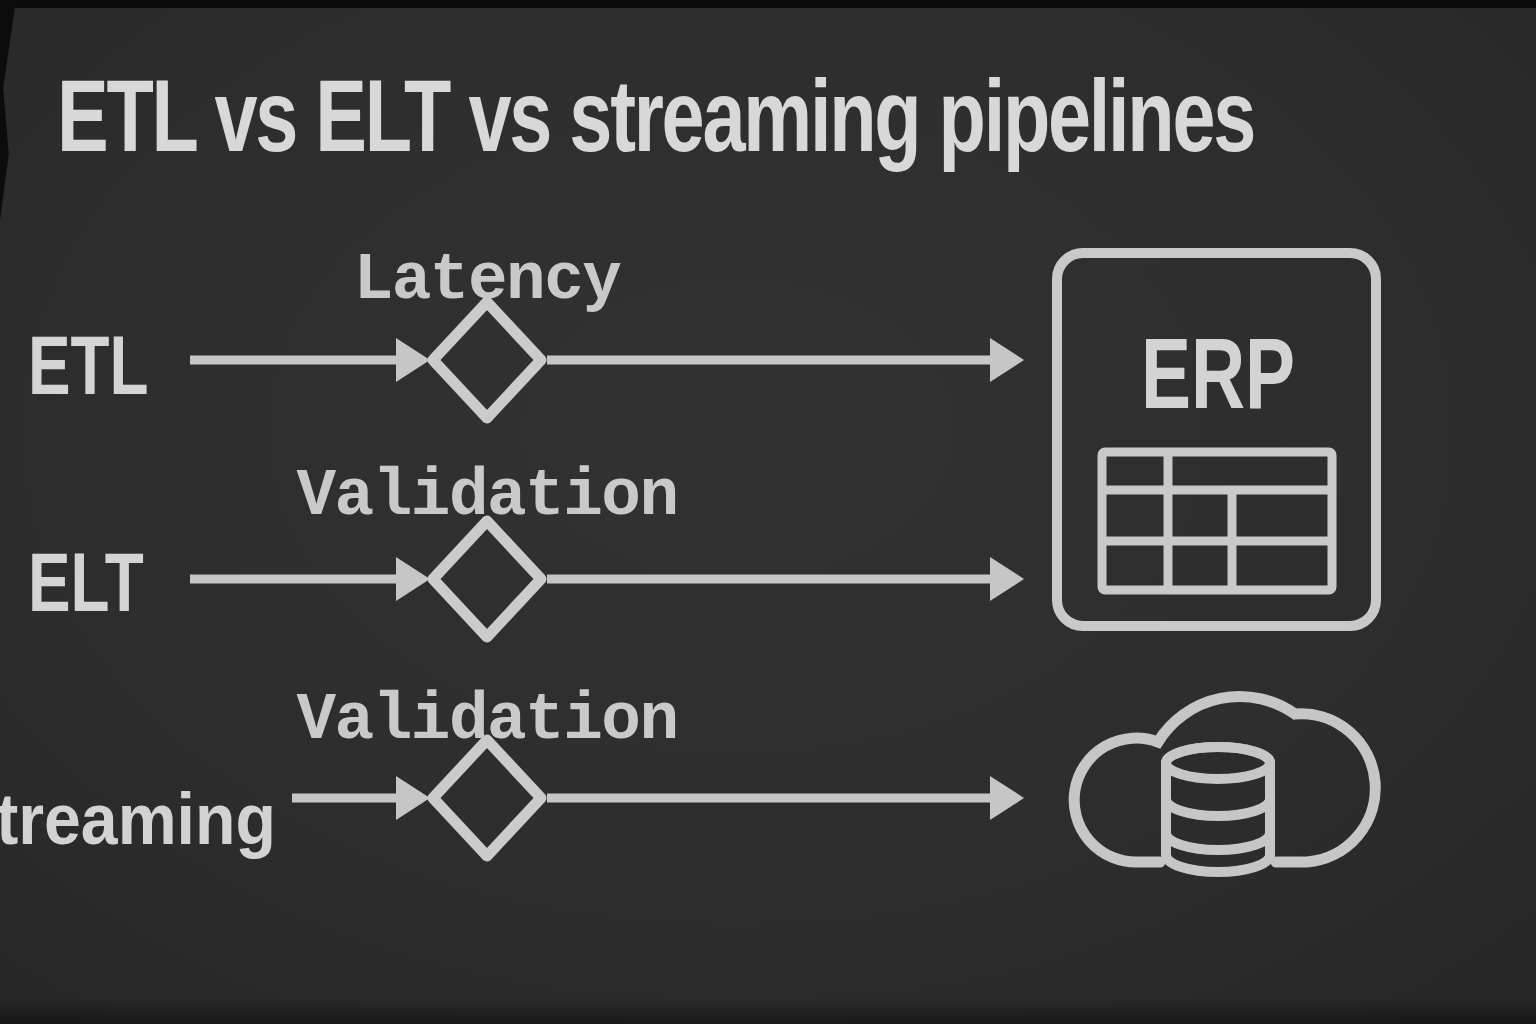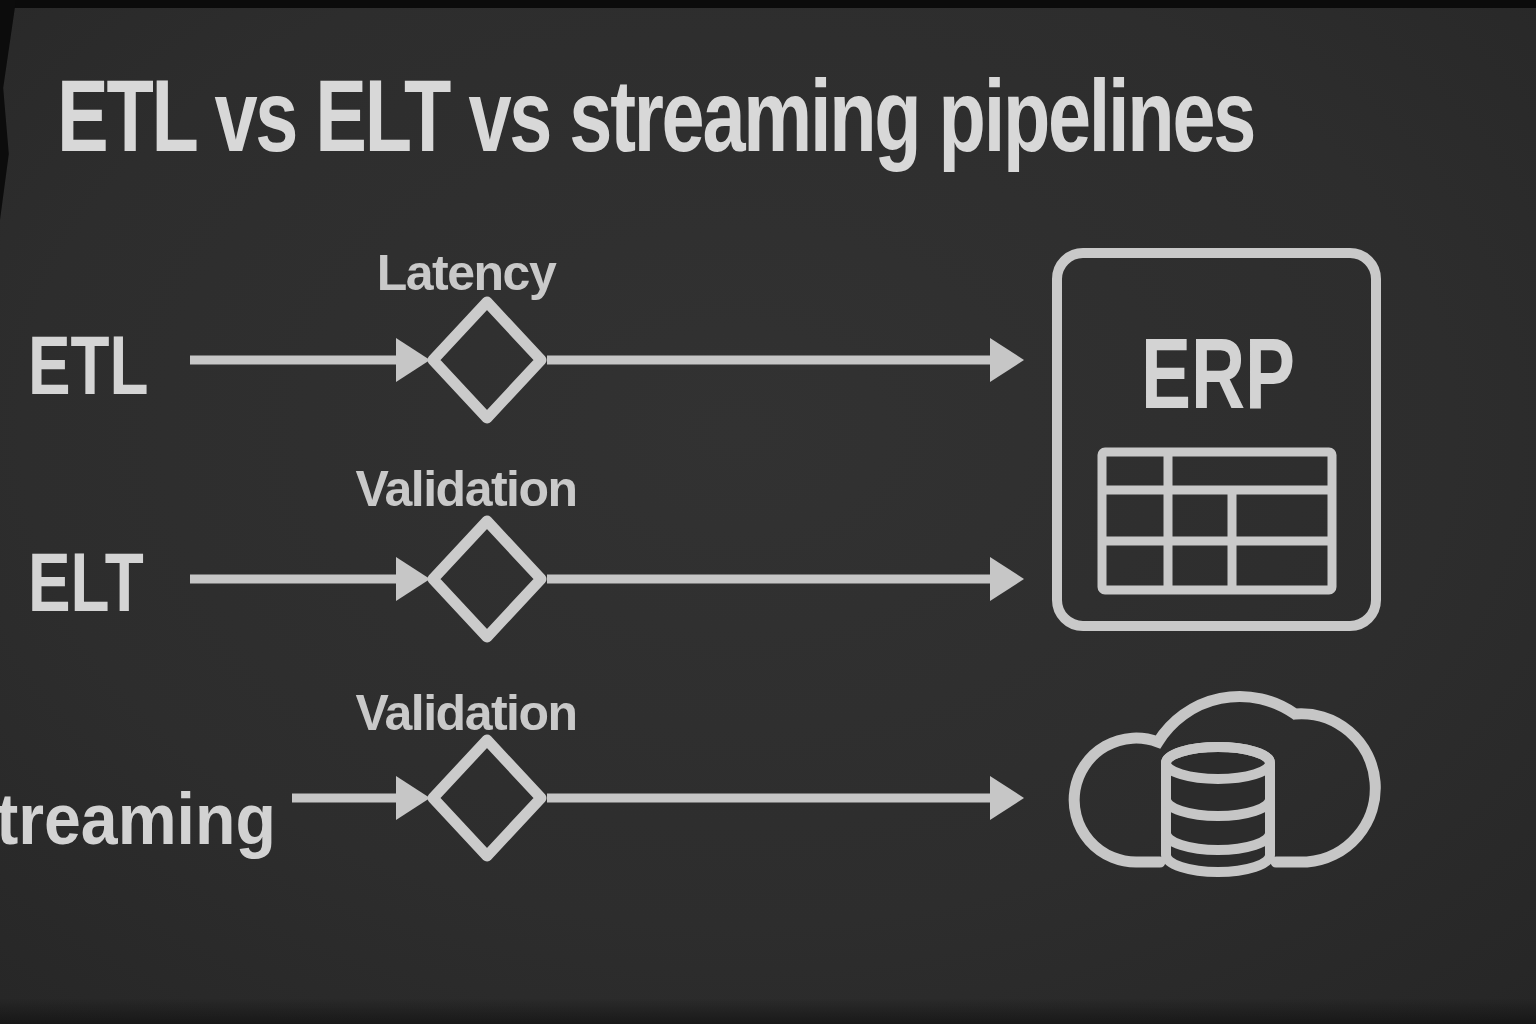"Latency" .gatelbl { font-family: none -> Liberation Mono, monospace; font-size: 50px -> 66px; left: 466px -> 487px }
